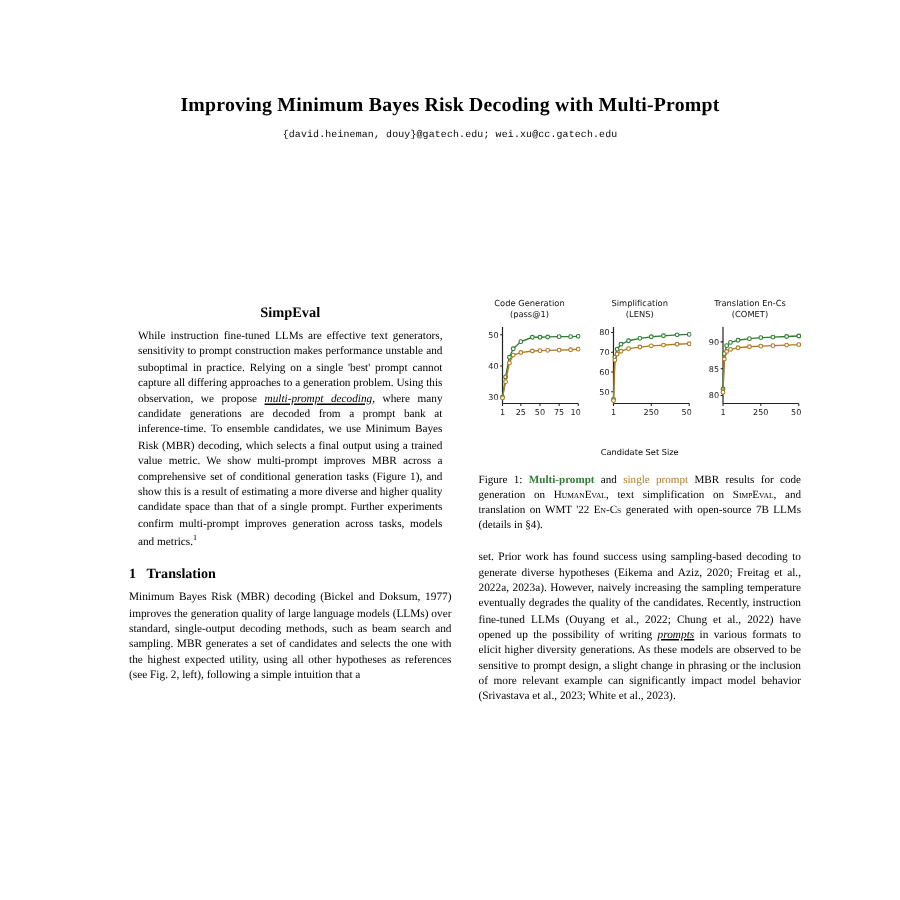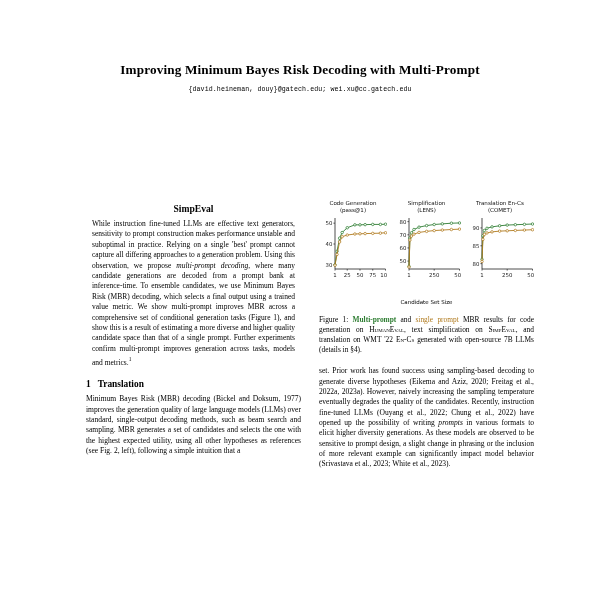"multi-prompt decoding" em { text-decoration: none -> underline }
